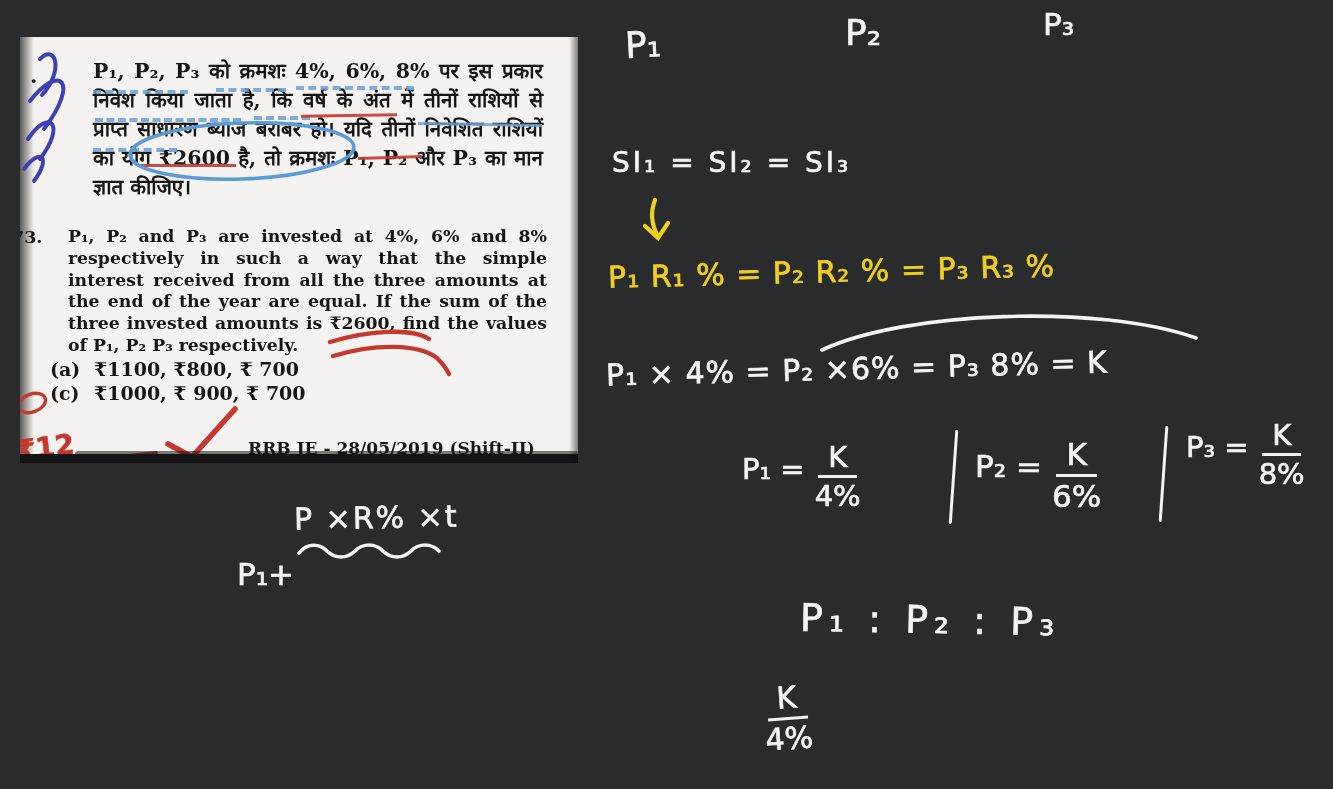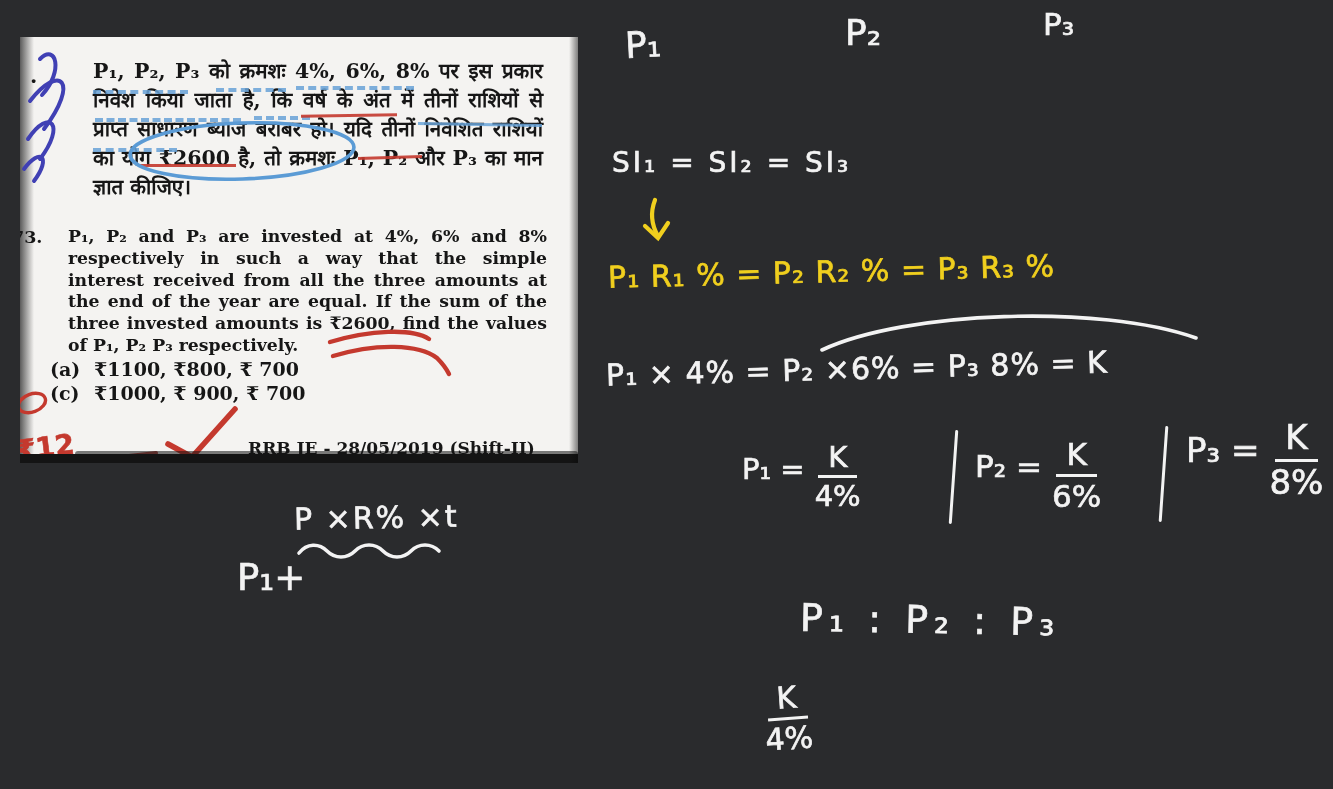"P₃ =" div.hand { font-size: 34px -> 29px }
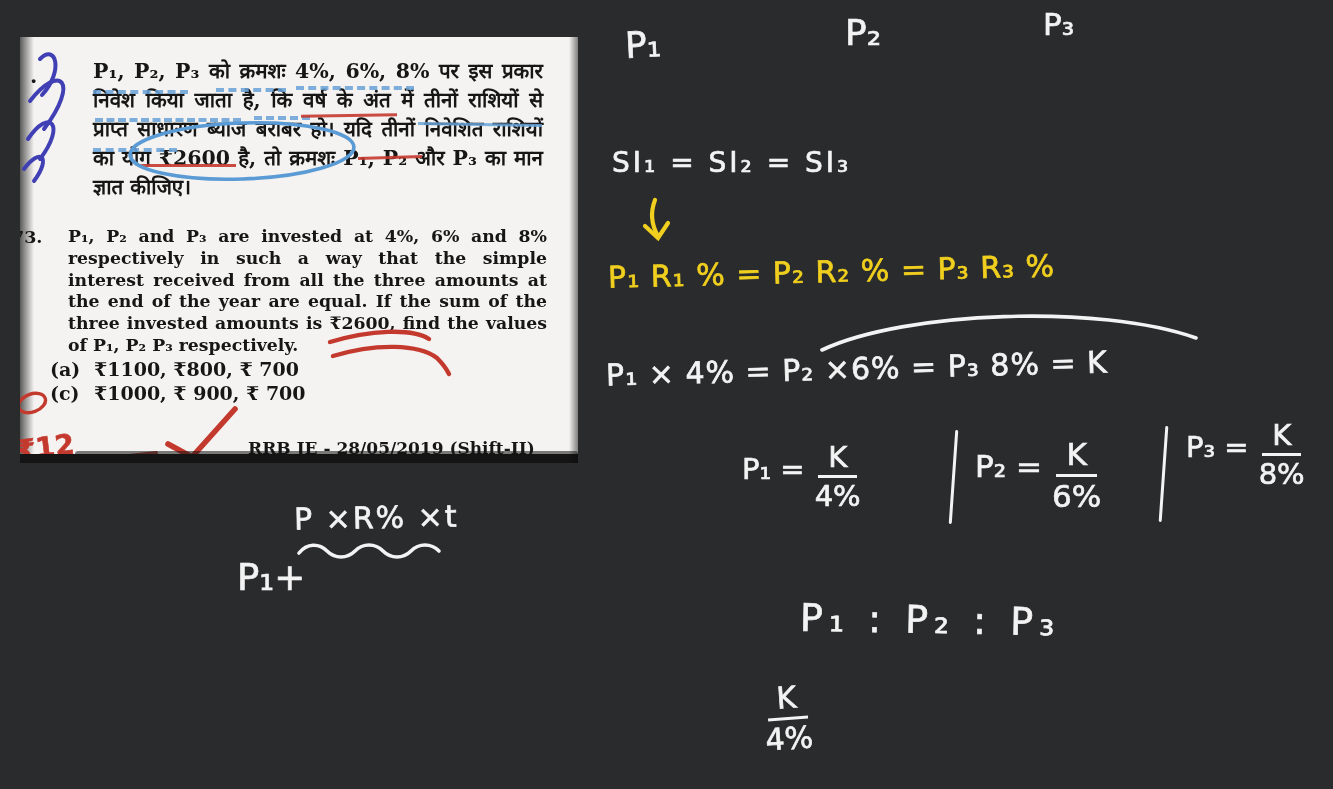"P₁+" div.hand { font-size: 37px -> 31px }
